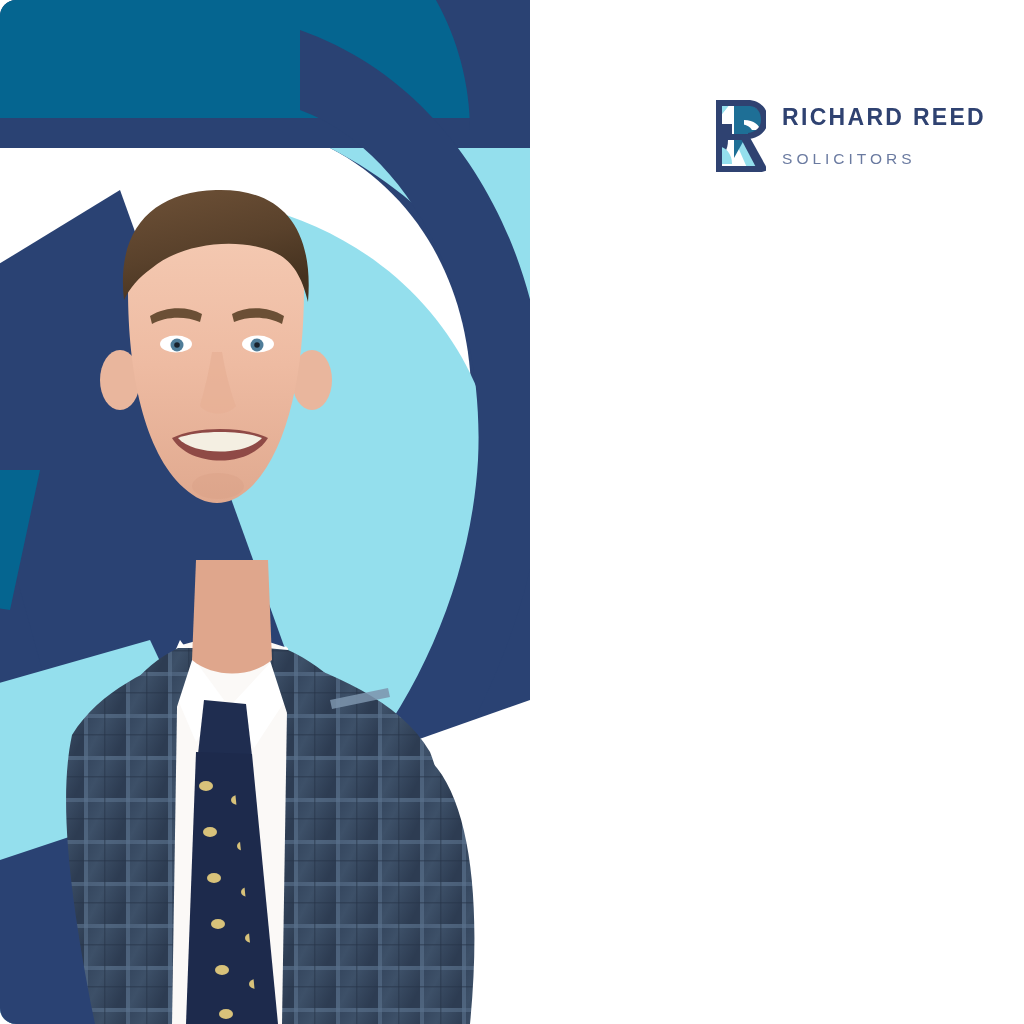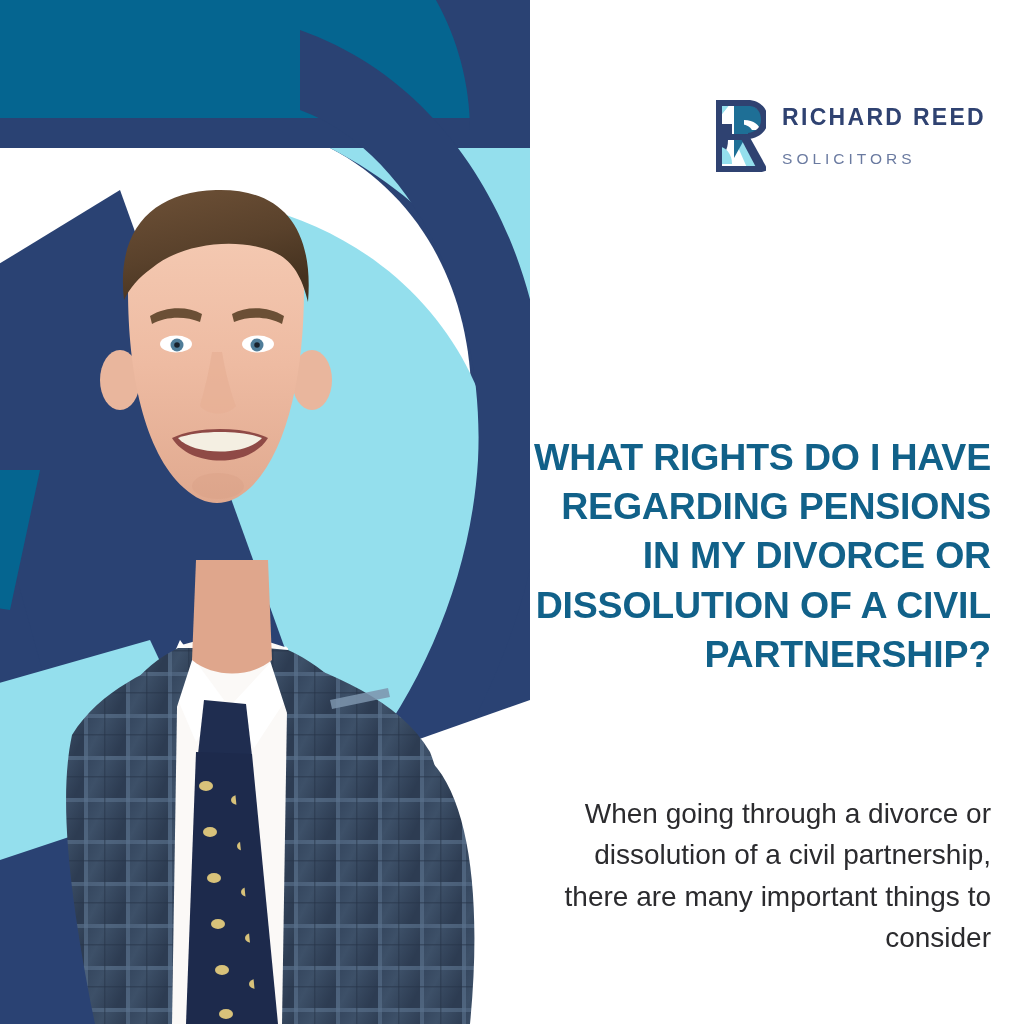"RICHARD REED" .canvas { border-radius: none -> 16px }
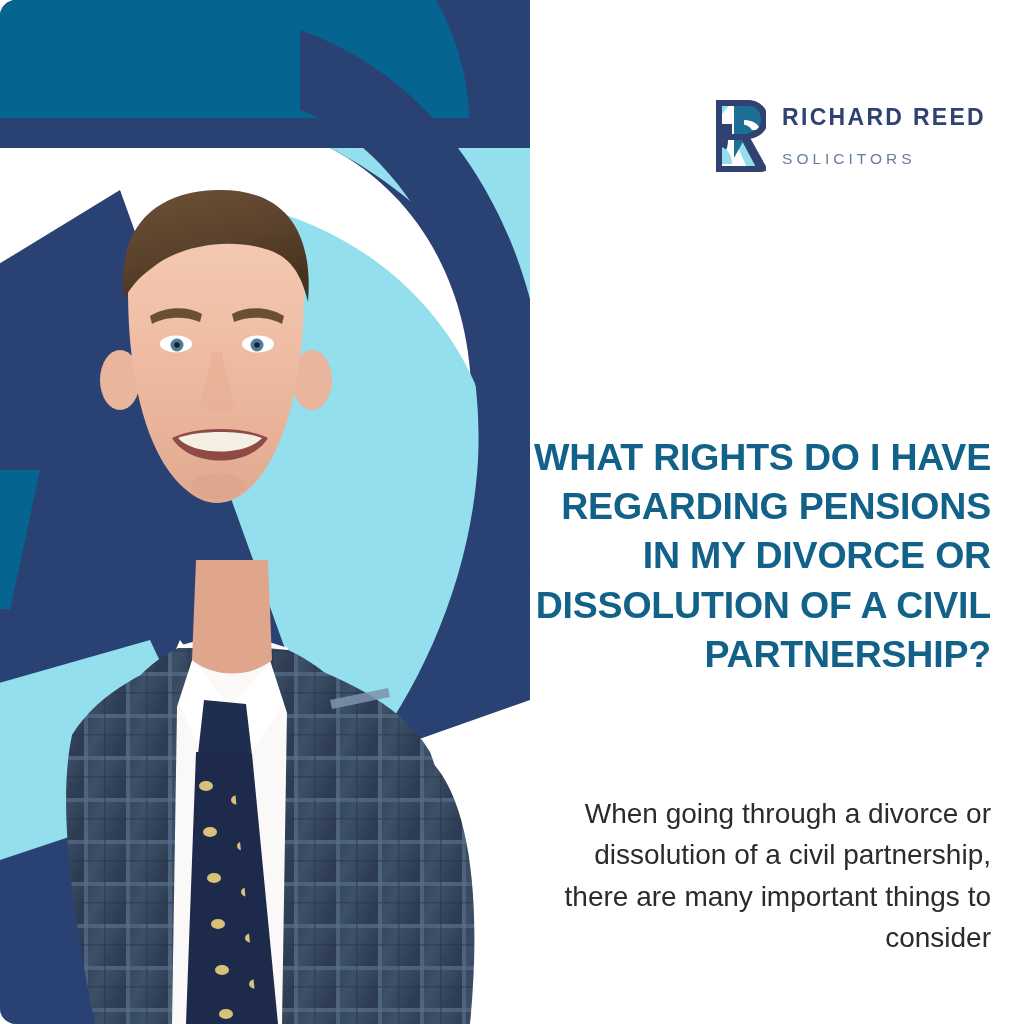"WHAT RIGHTS DO I HAVE" h1.headline { html: <h1>What rights do I have regarding pensions in my divorce or dissolution of a civil partnership?</h1> -> none }
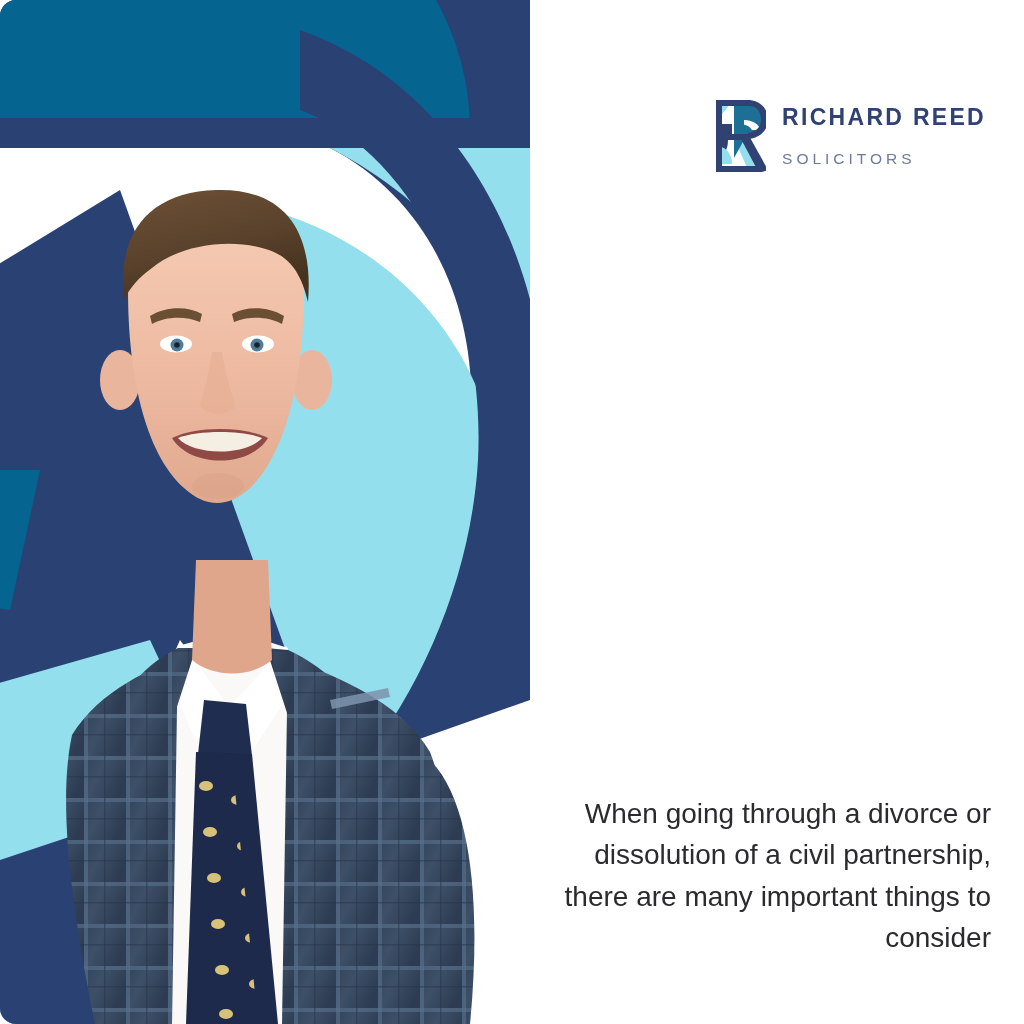"When going through a divorce" p.subcopy { html: <p>When going through a divorce or dissolution of a civil partnership, there are many important things to consider</p> -> none }
